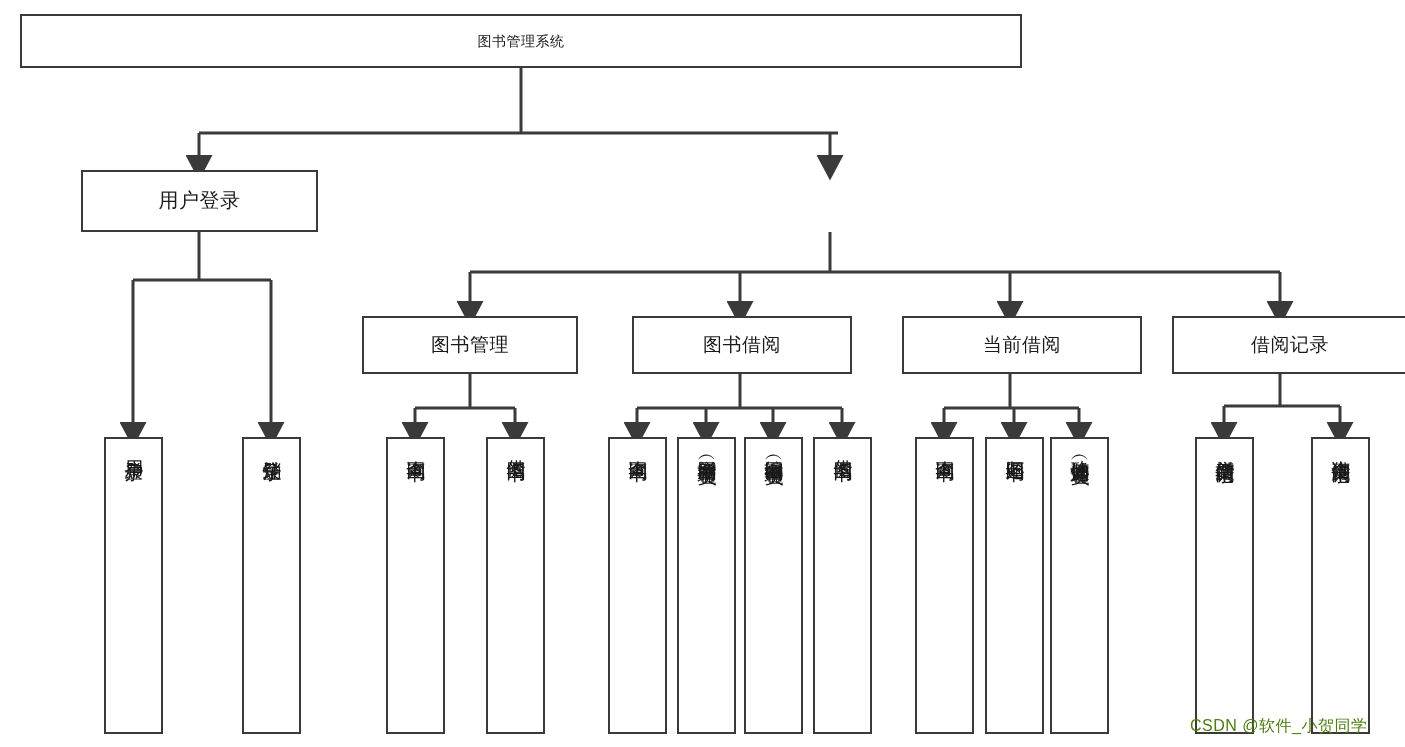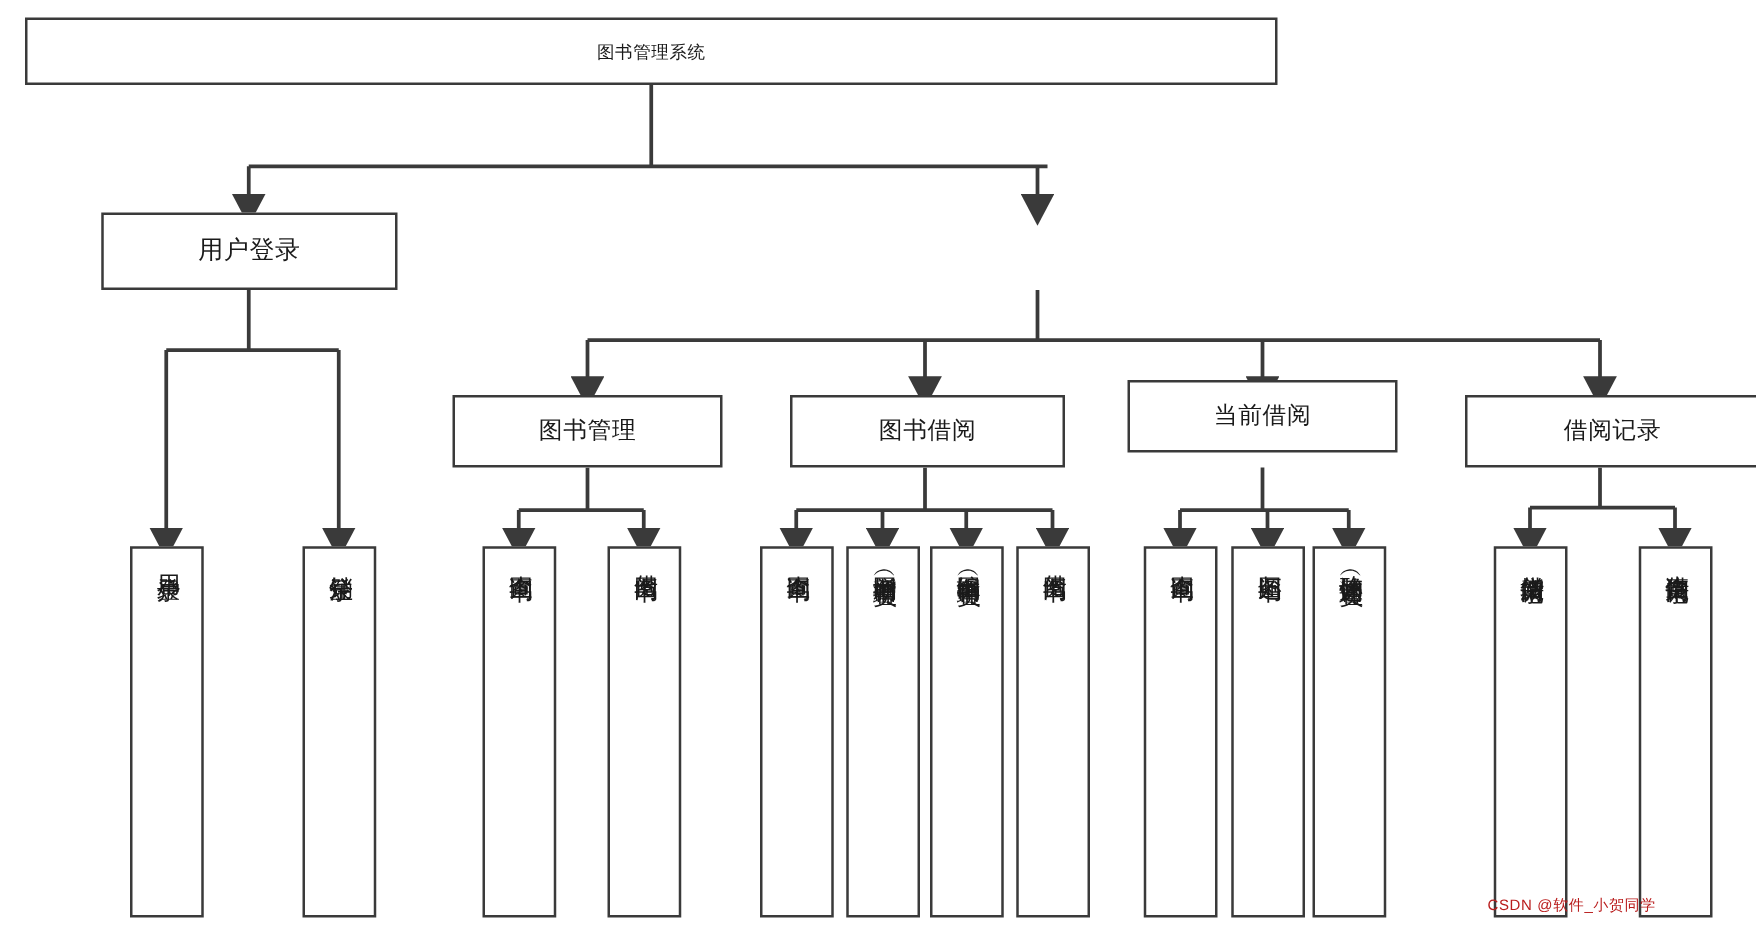"当前借阅" div.node { top: 304px -> 316px; width: 216px -> 240px }
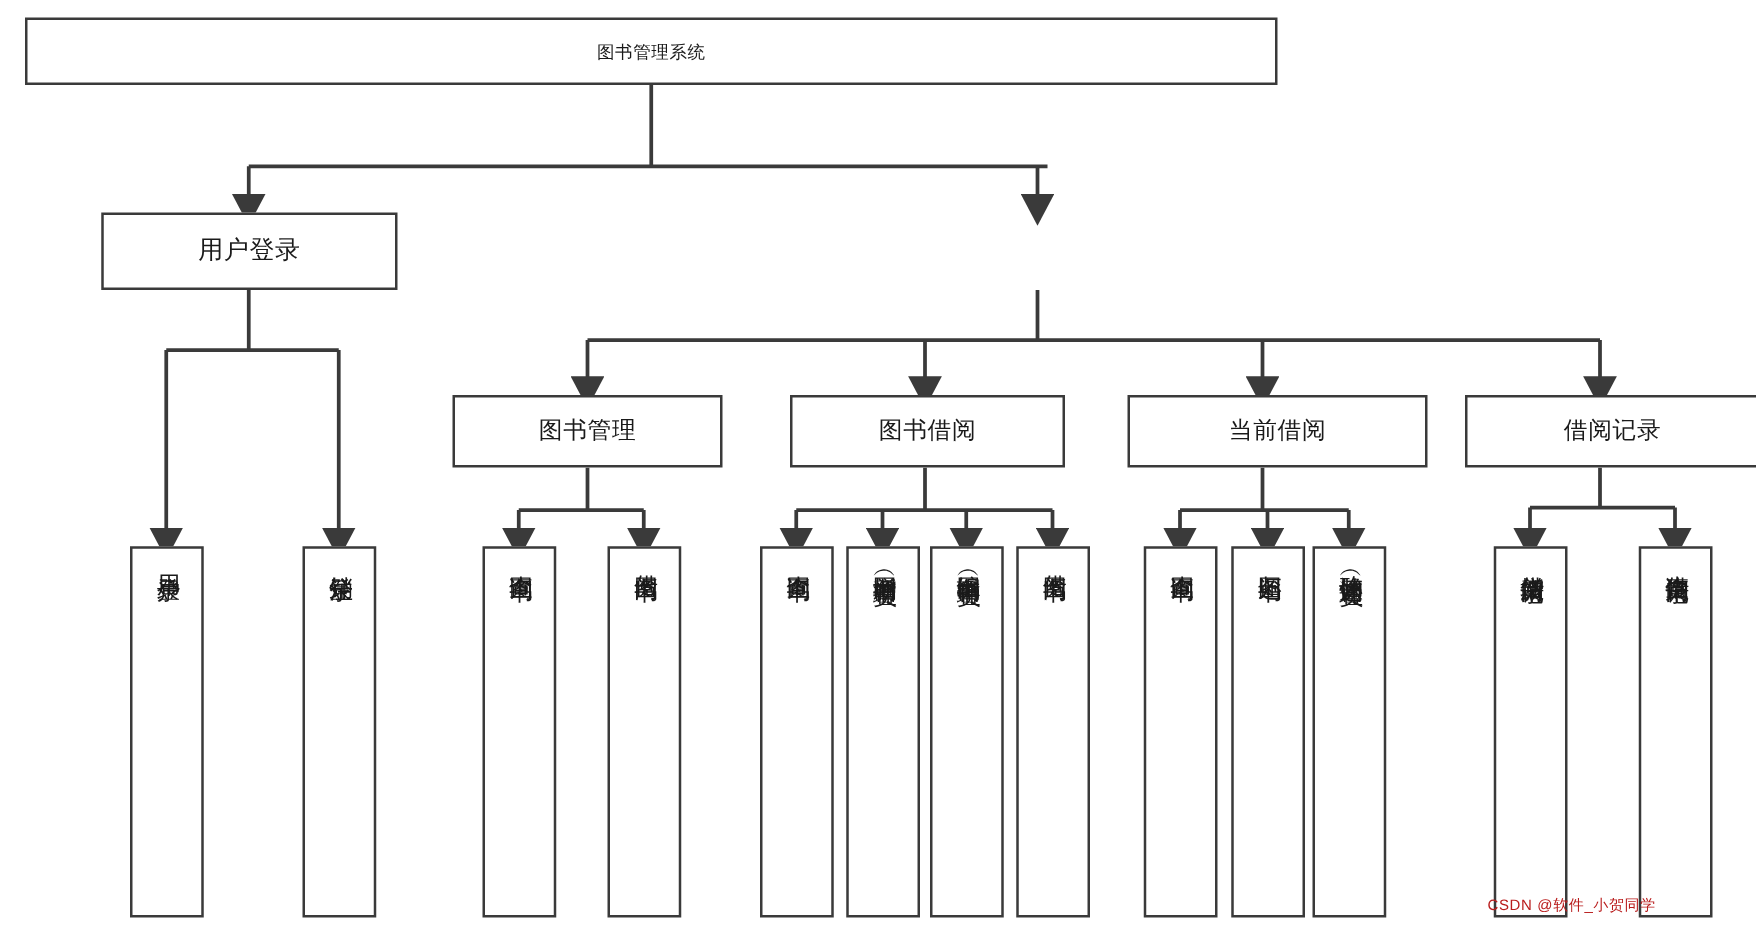"CSDN @软件_小贺同学" .watermark { color: #b91c1c -> #4d7c0f; font-size: 12px -> 16px }
